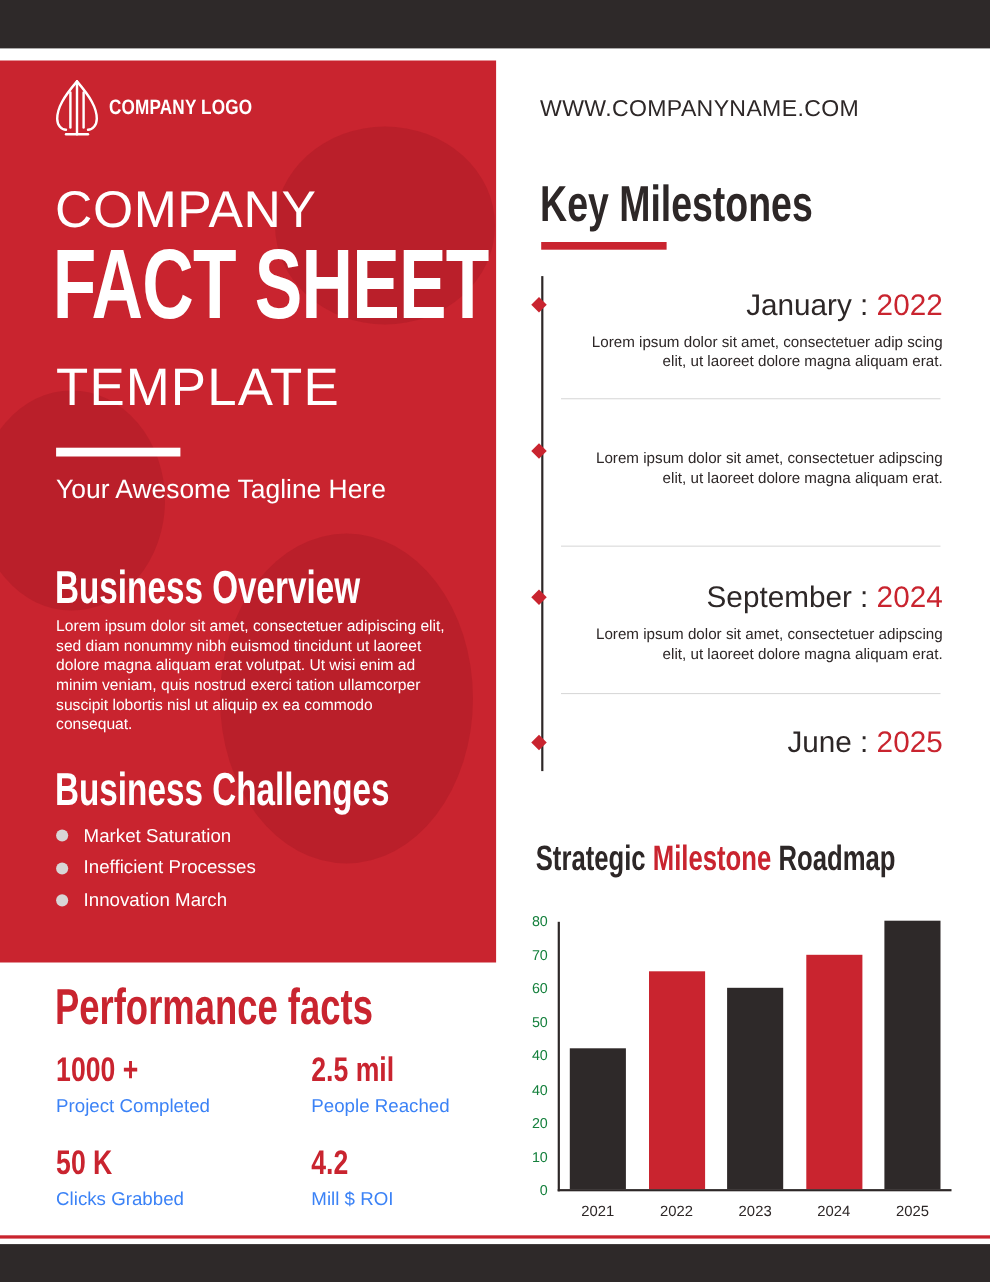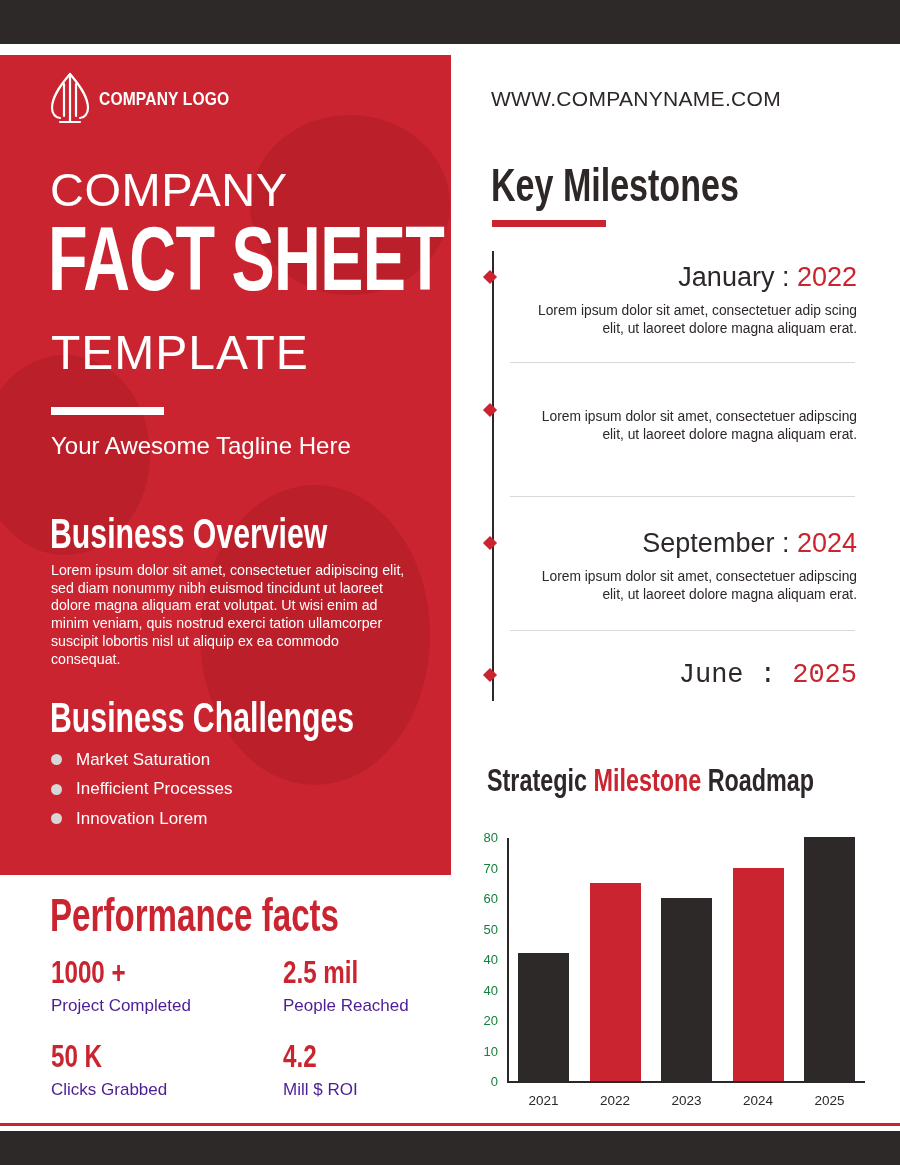"June : 2025" div.tl-item { font-family: Liberation Mono, monospace -> none }
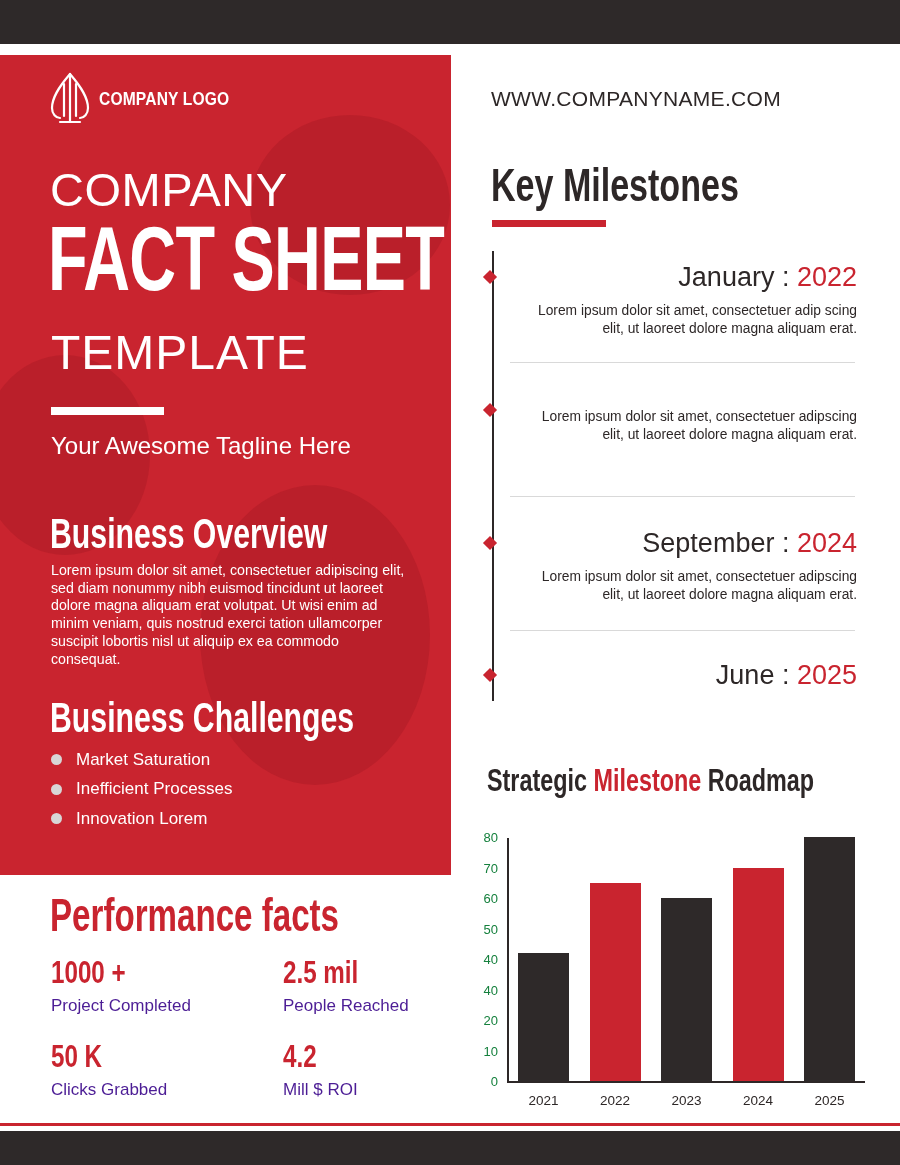"Innovation Lorem" span { text: Lorem -> March }
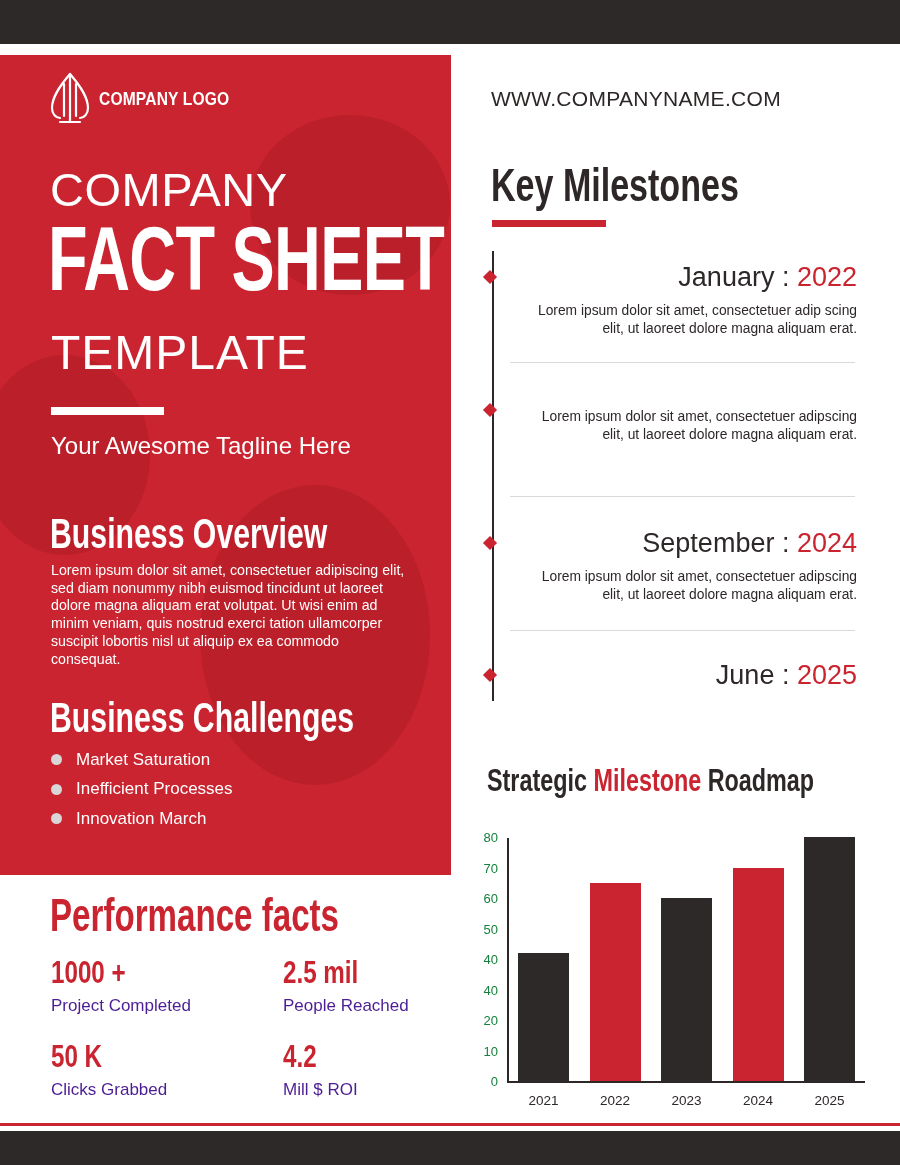"Project Completed" .stat-label { color: #4c1d95 -> #3b82f6 }
